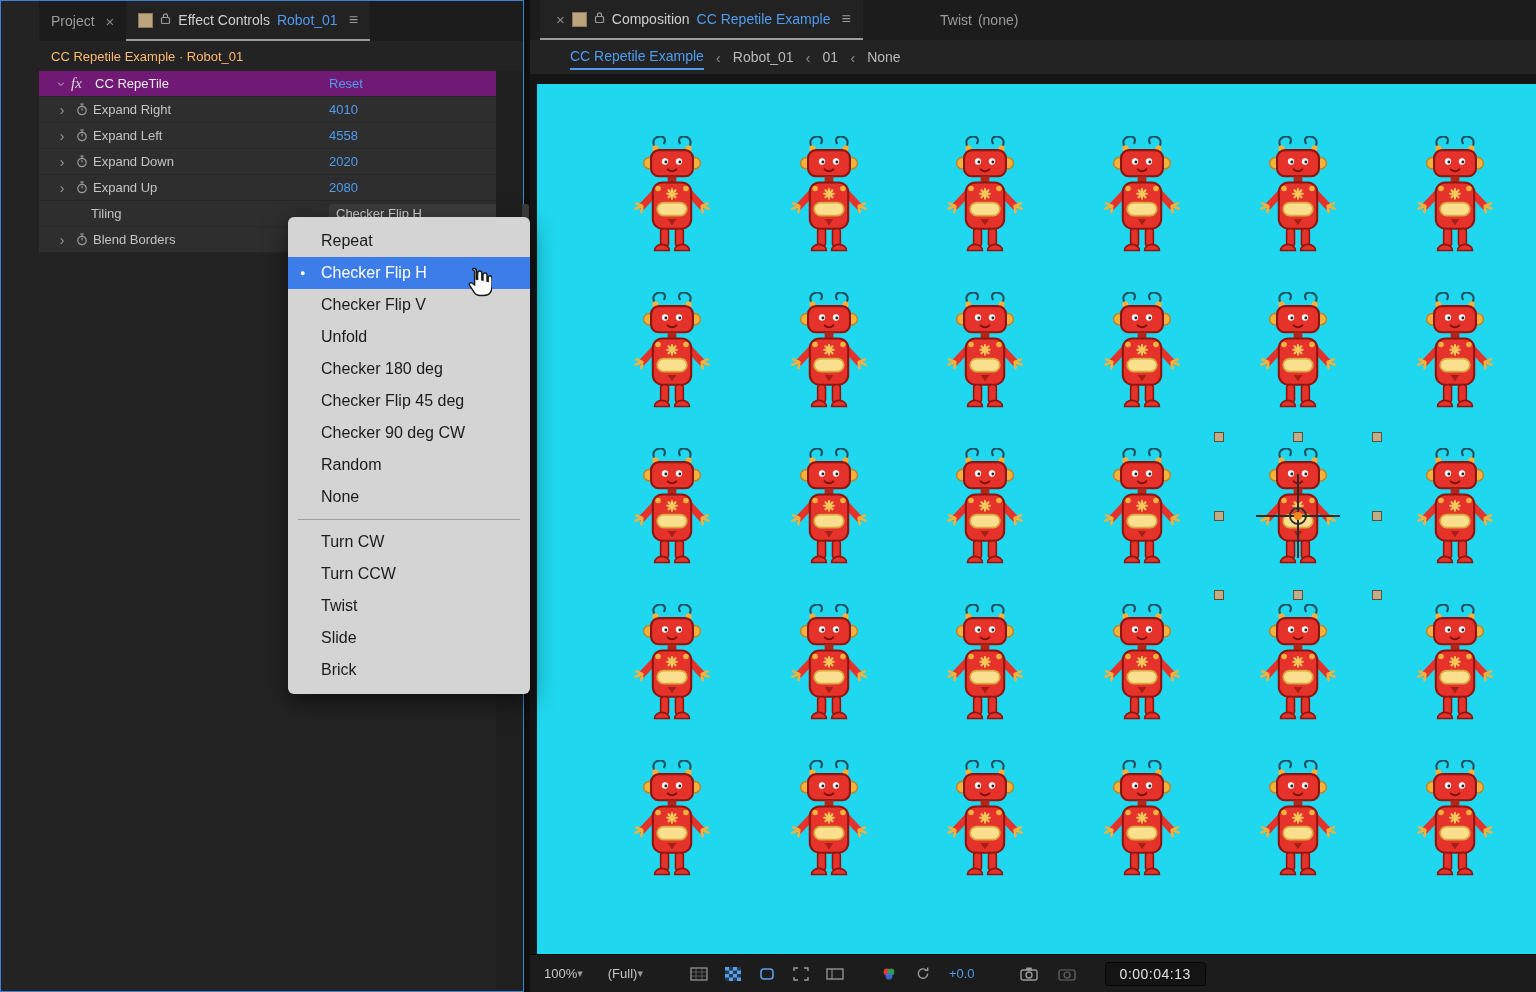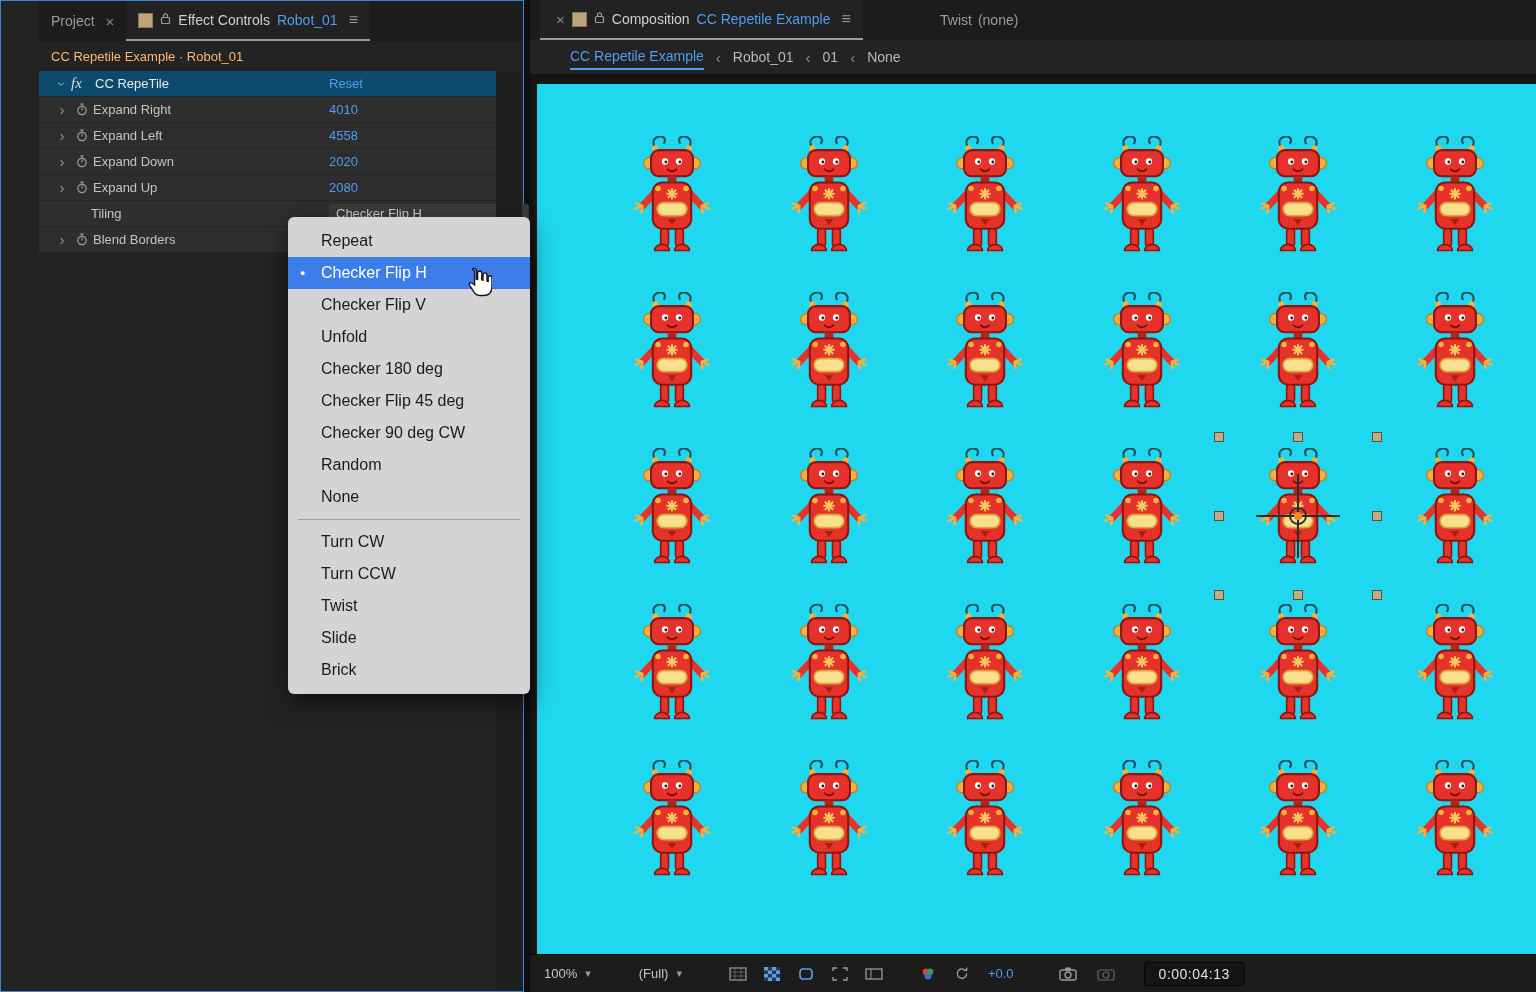"fx" .prop-row.header { background: #0c4a6e -> #701a75 }
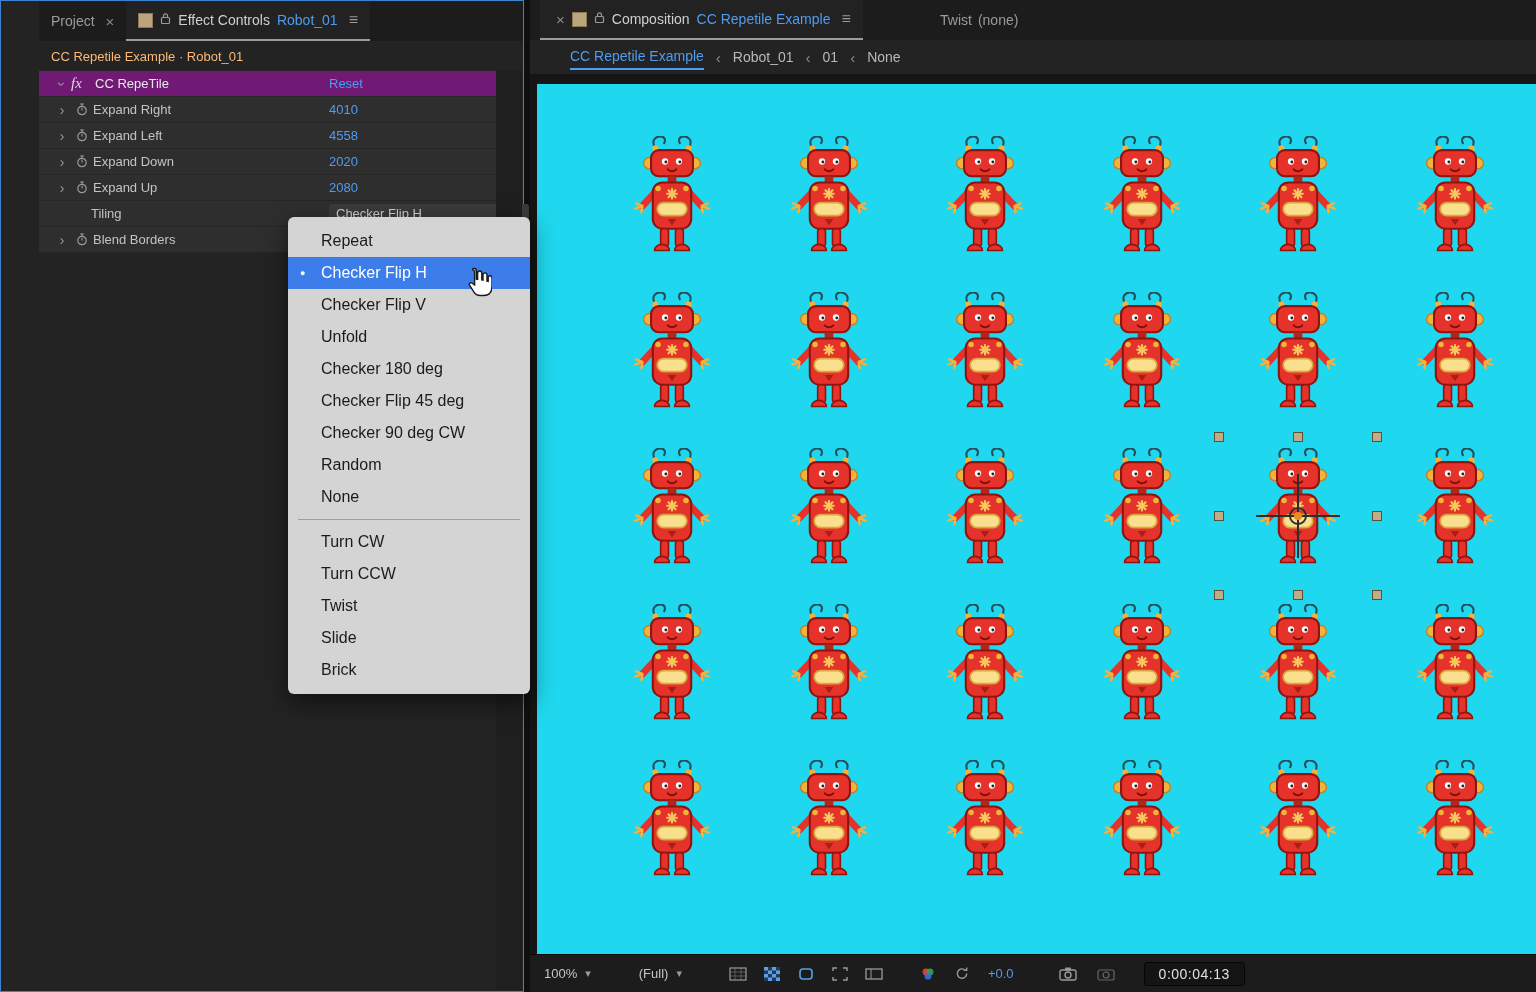"100%" .tb-dd { gap: 8px -> none }
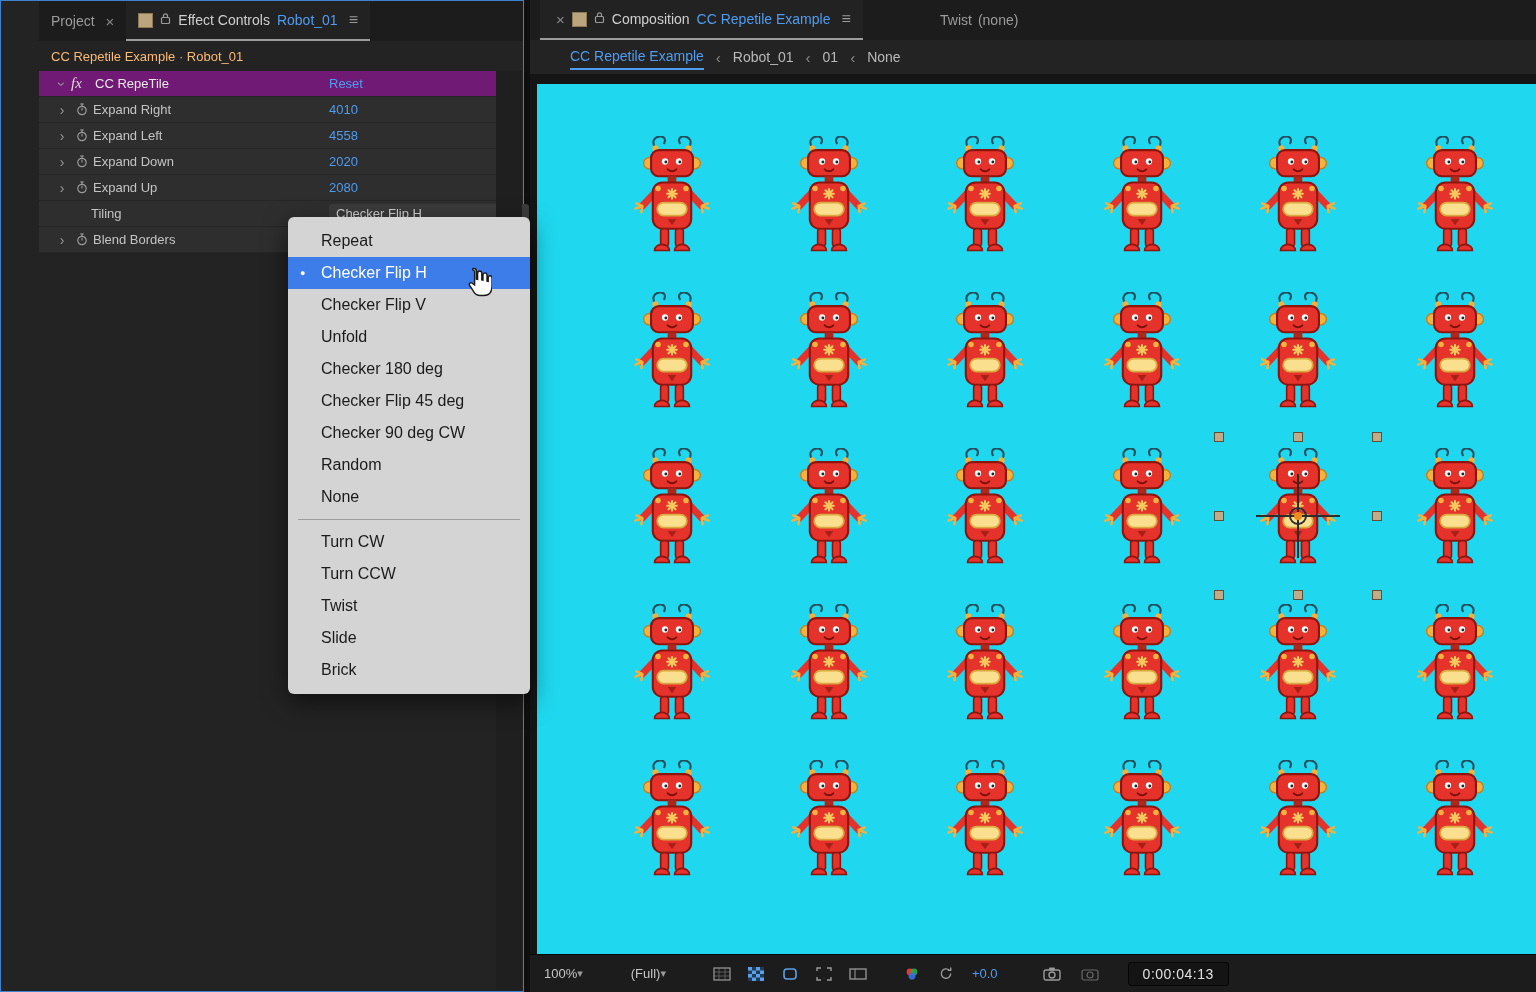"(Full)" div.tb-dd { margin-left: 48px -> 25px }
